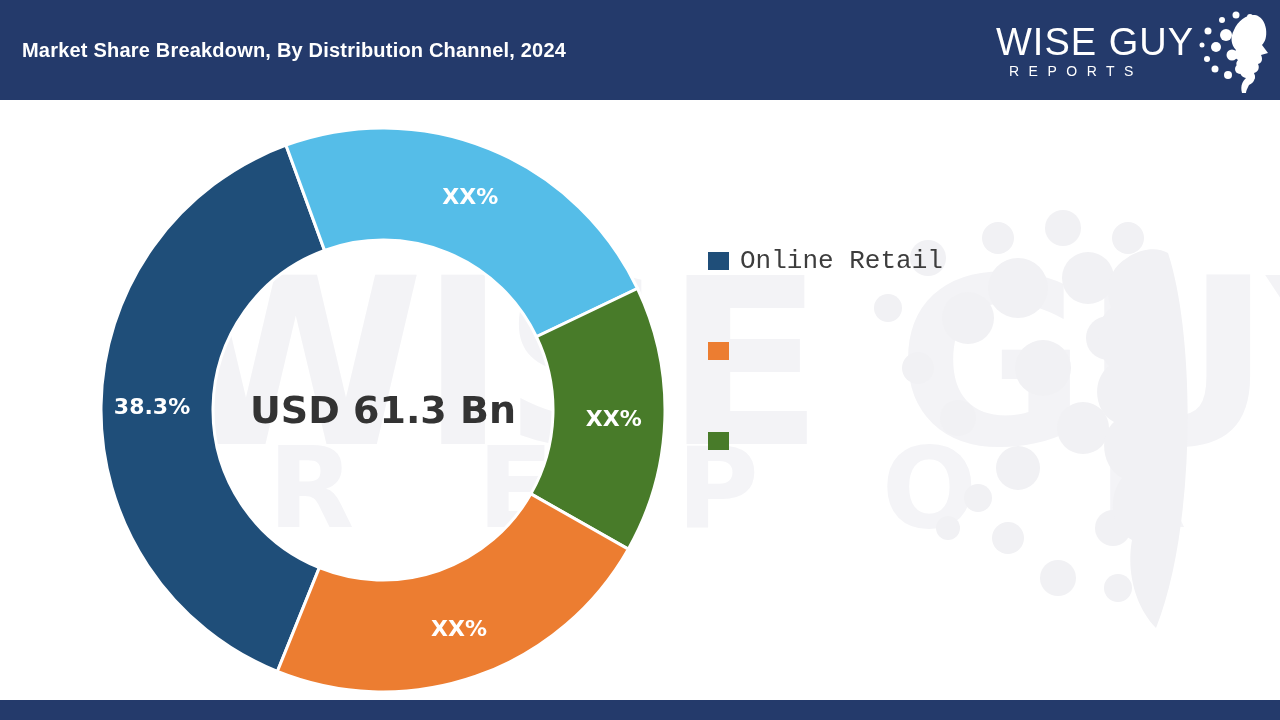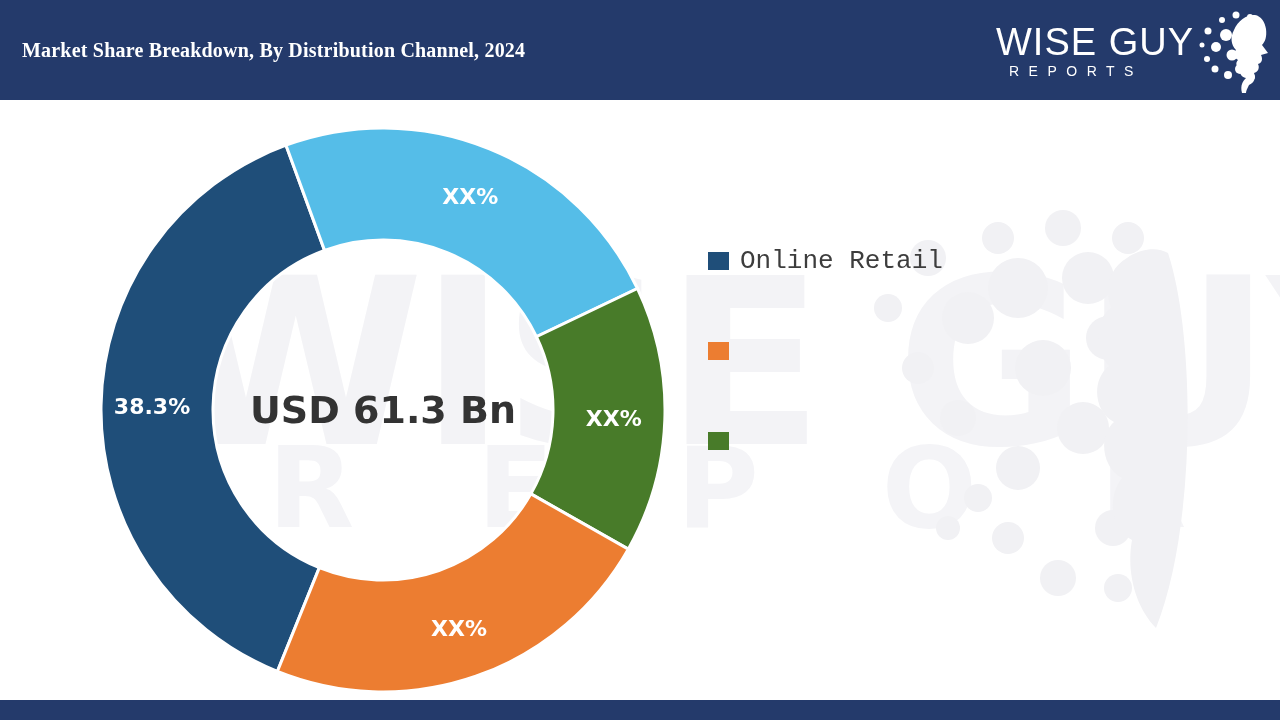"Market Share Breakdown, By Distribution" .header-title { font-family: Liberation Serif, serif -> Liberation Sans, sans-serif }
